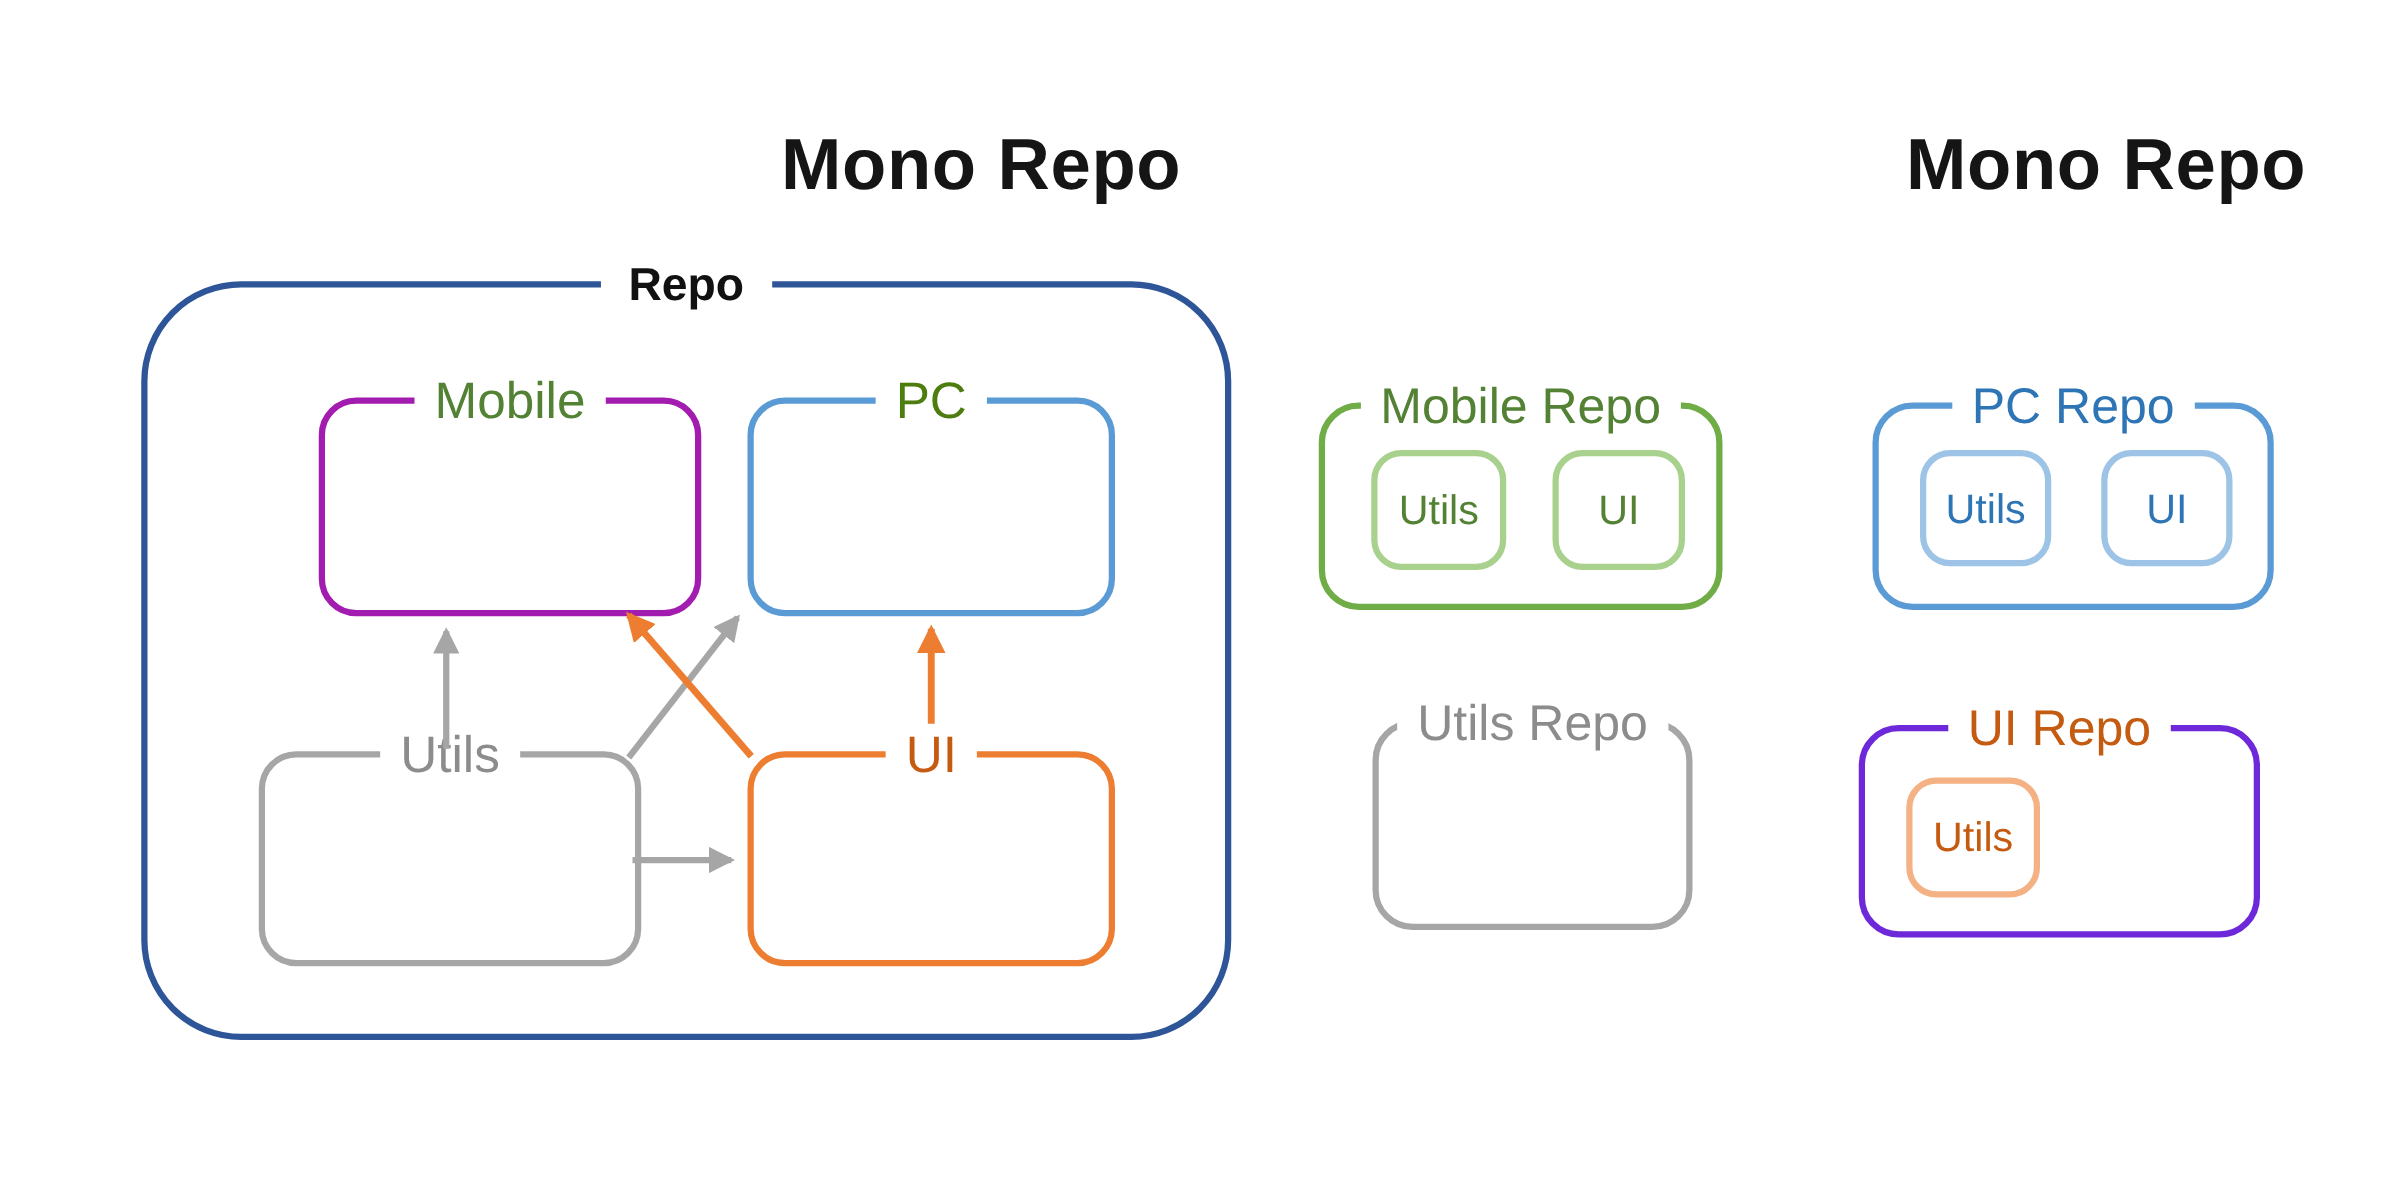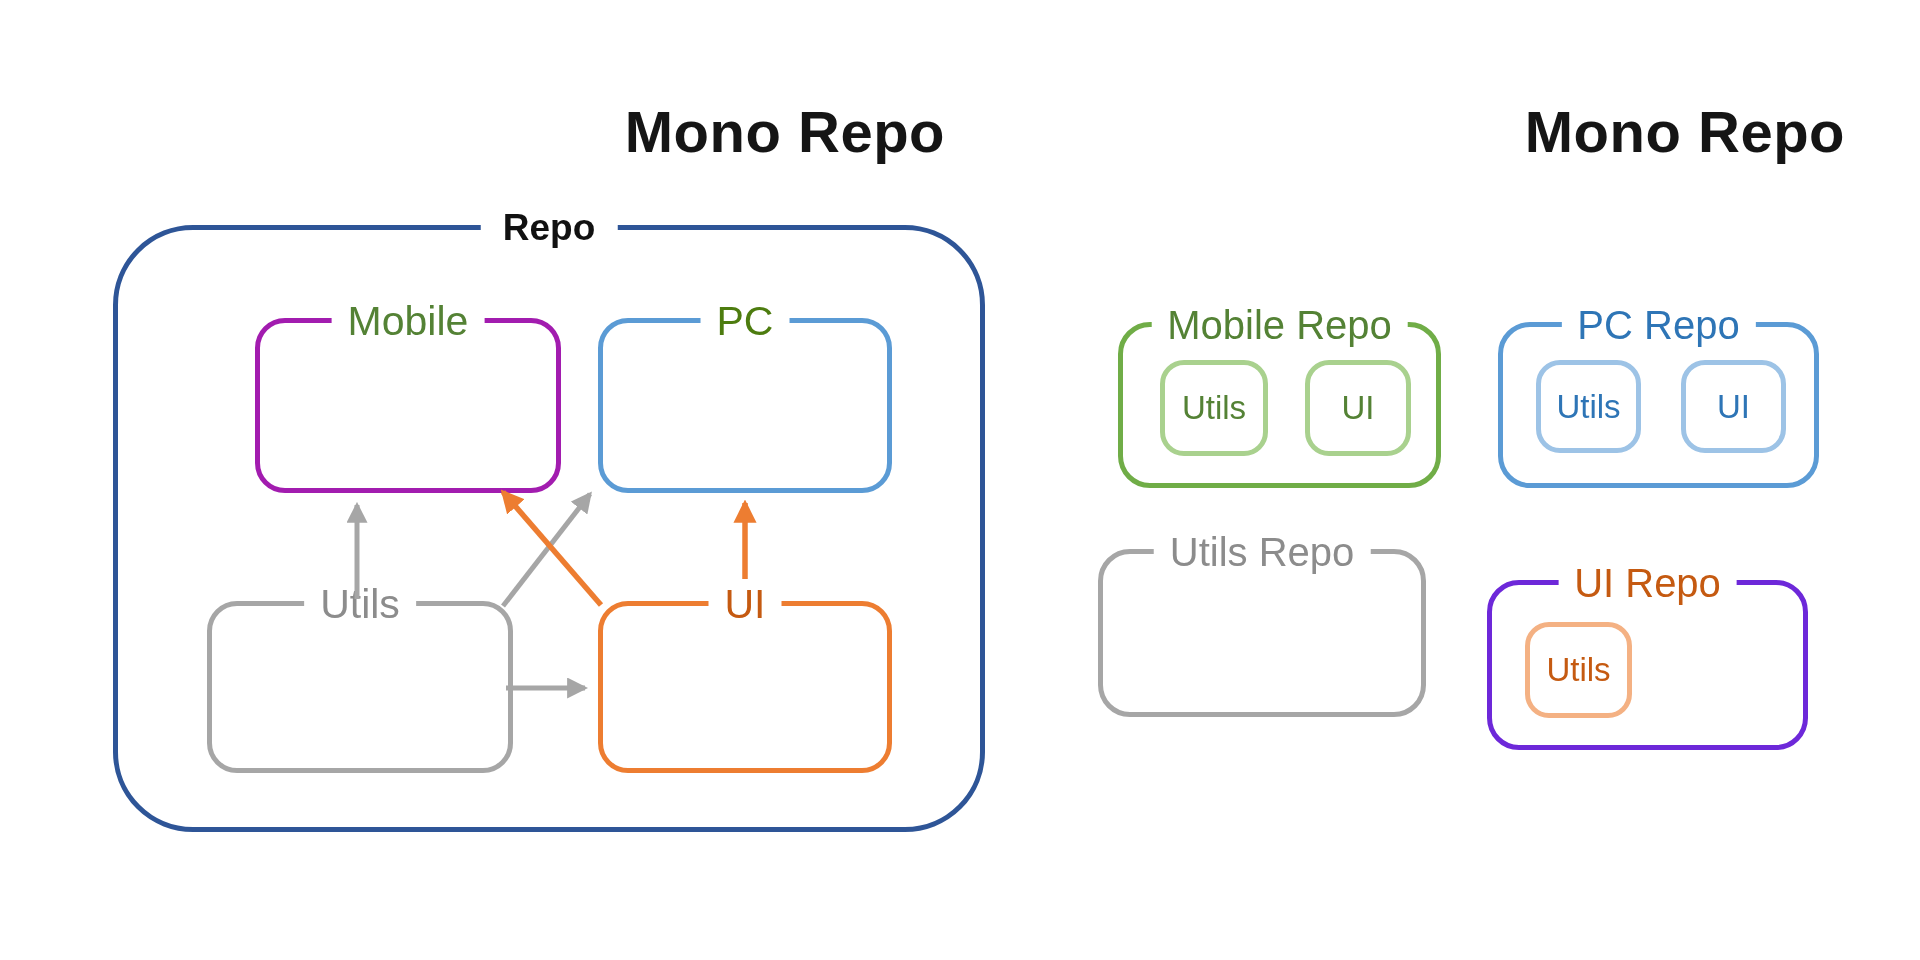"Mobile Repo" .mobile-repo { left: 1118px -> 1055px }
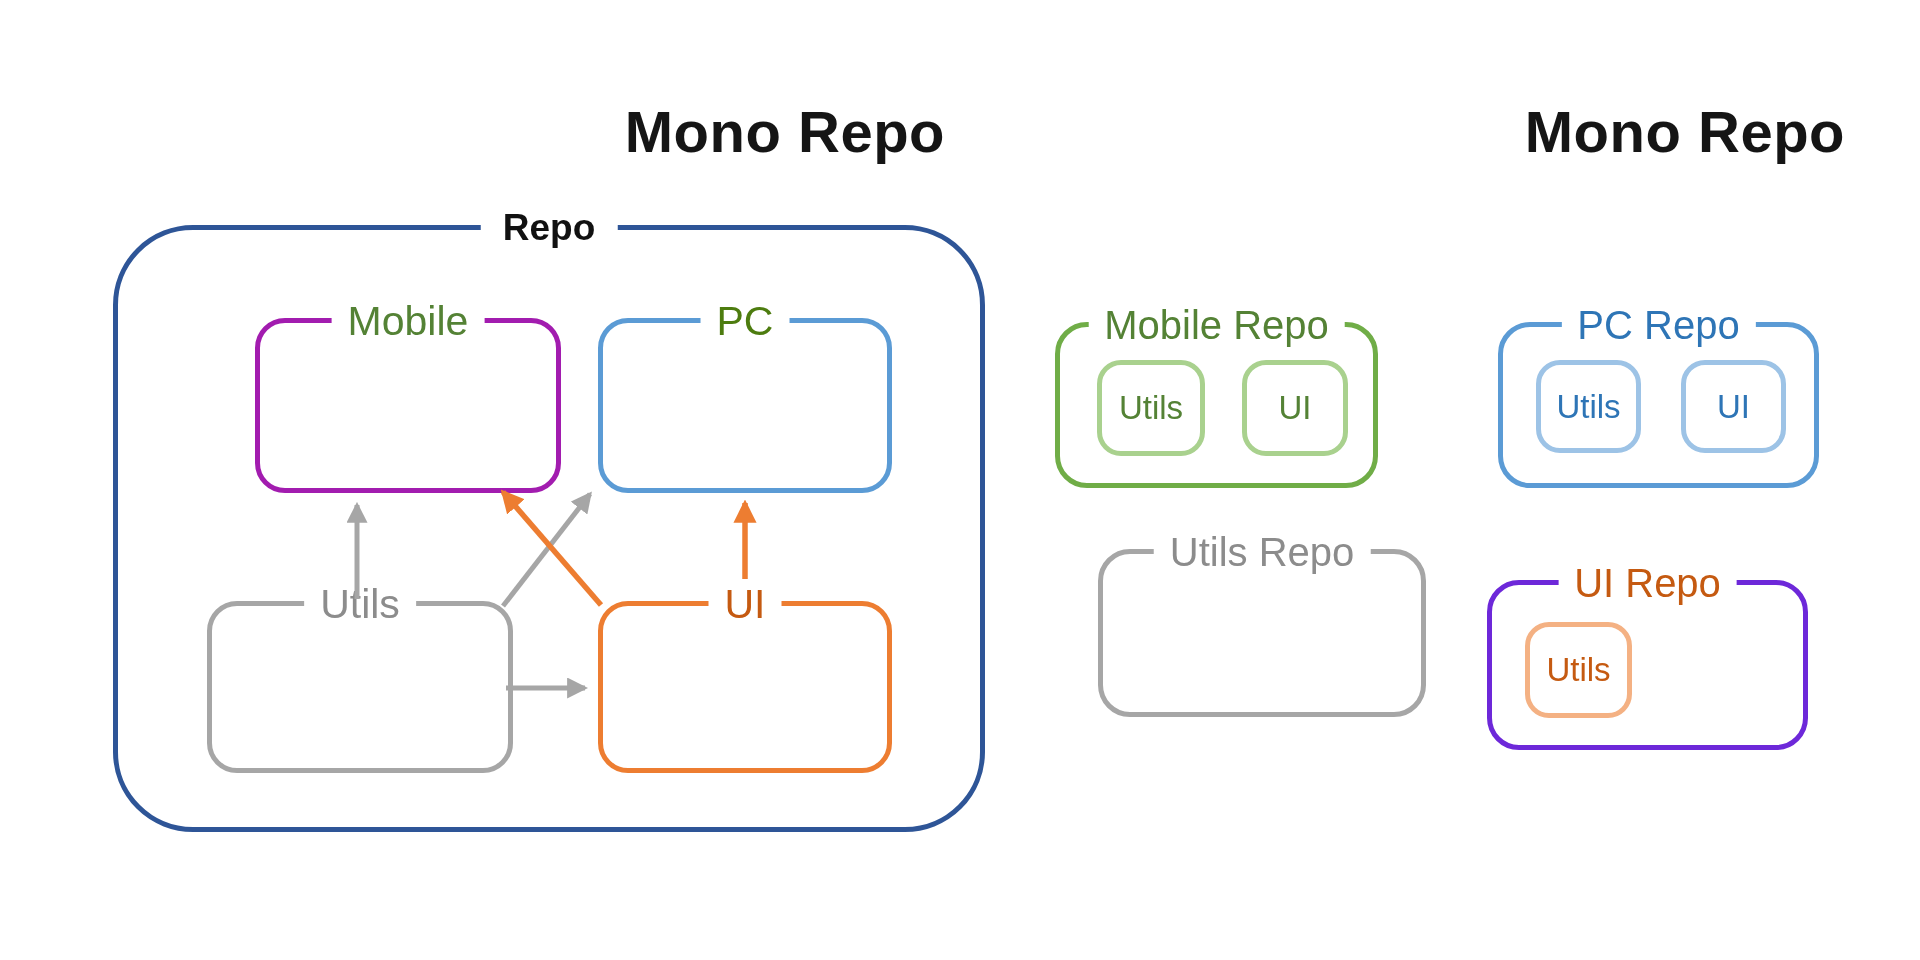"Utils Repo" .utils-repo { top: 549px -> 576px; width: 328px -> 256px }
